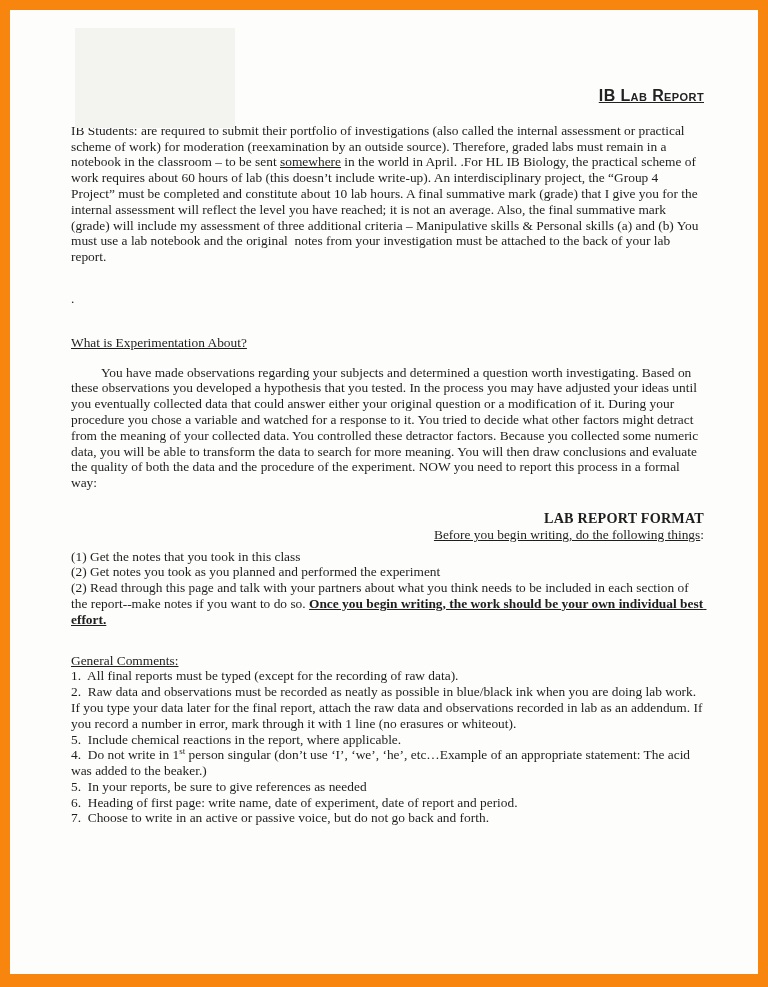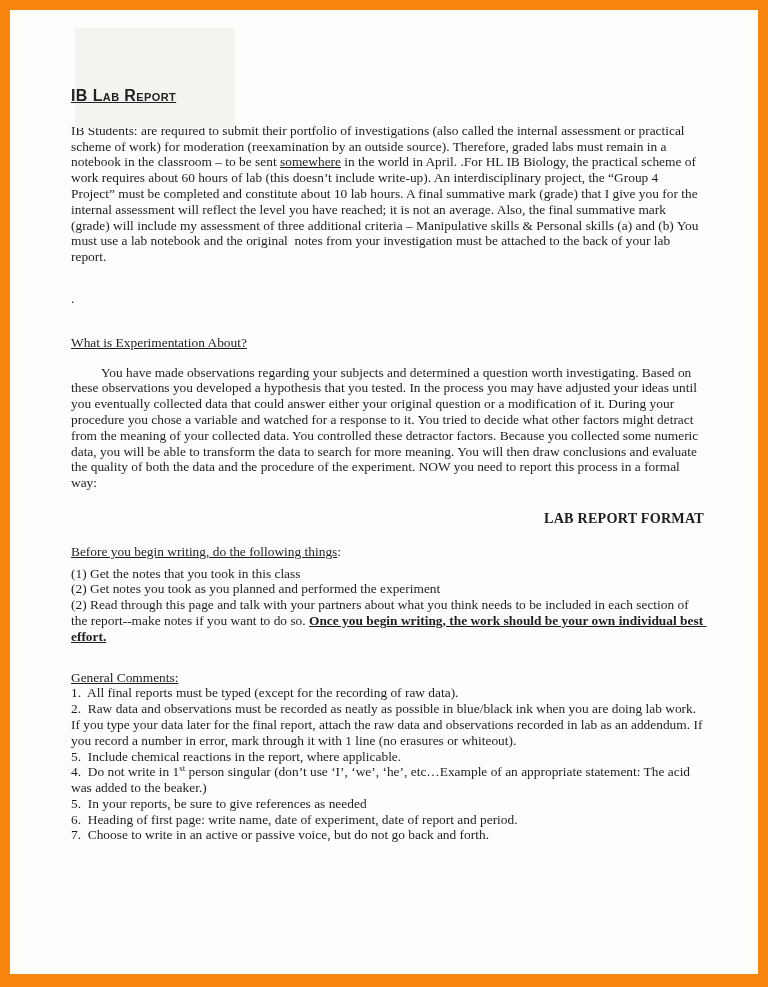"IB Lab Report" .doc-title { text-align: left -> right }
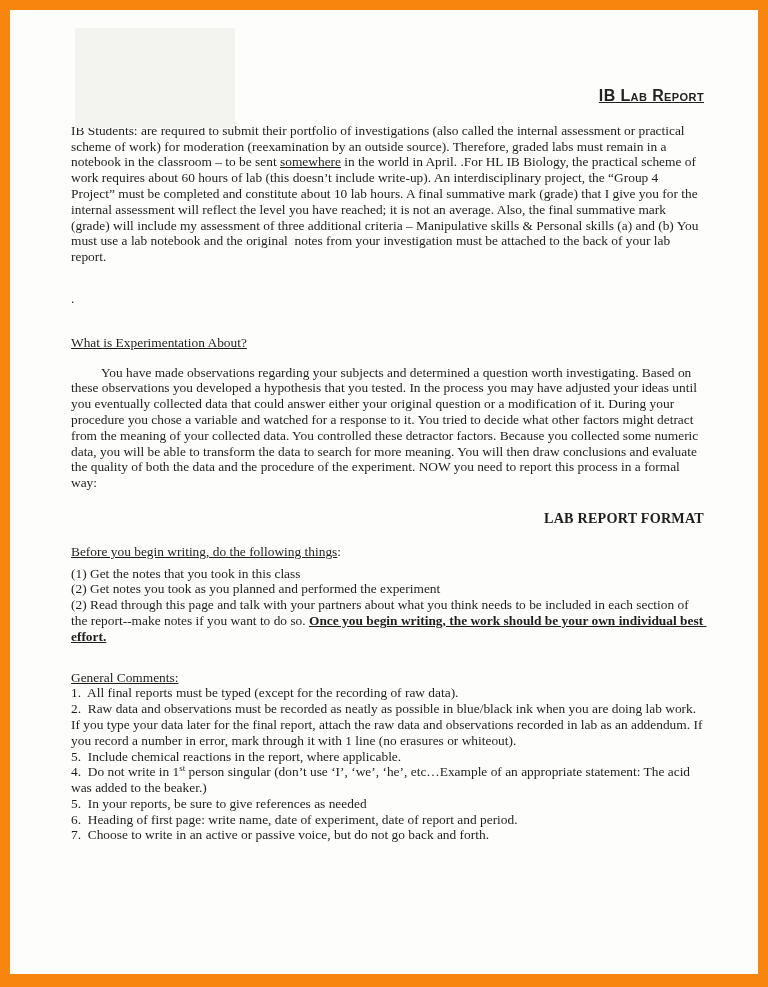"Before you begin writing, do" .h-before { margin-top: 17px -> none; text-align: none -> right }
